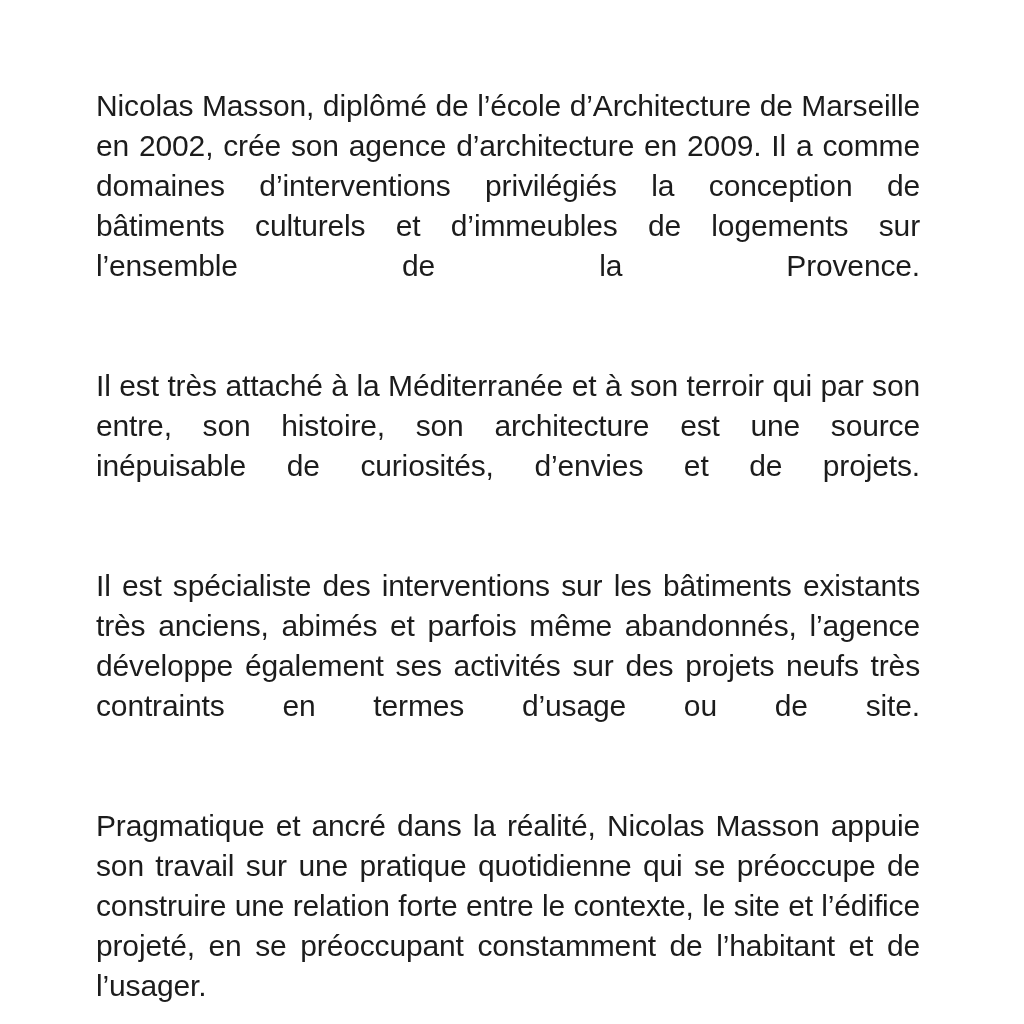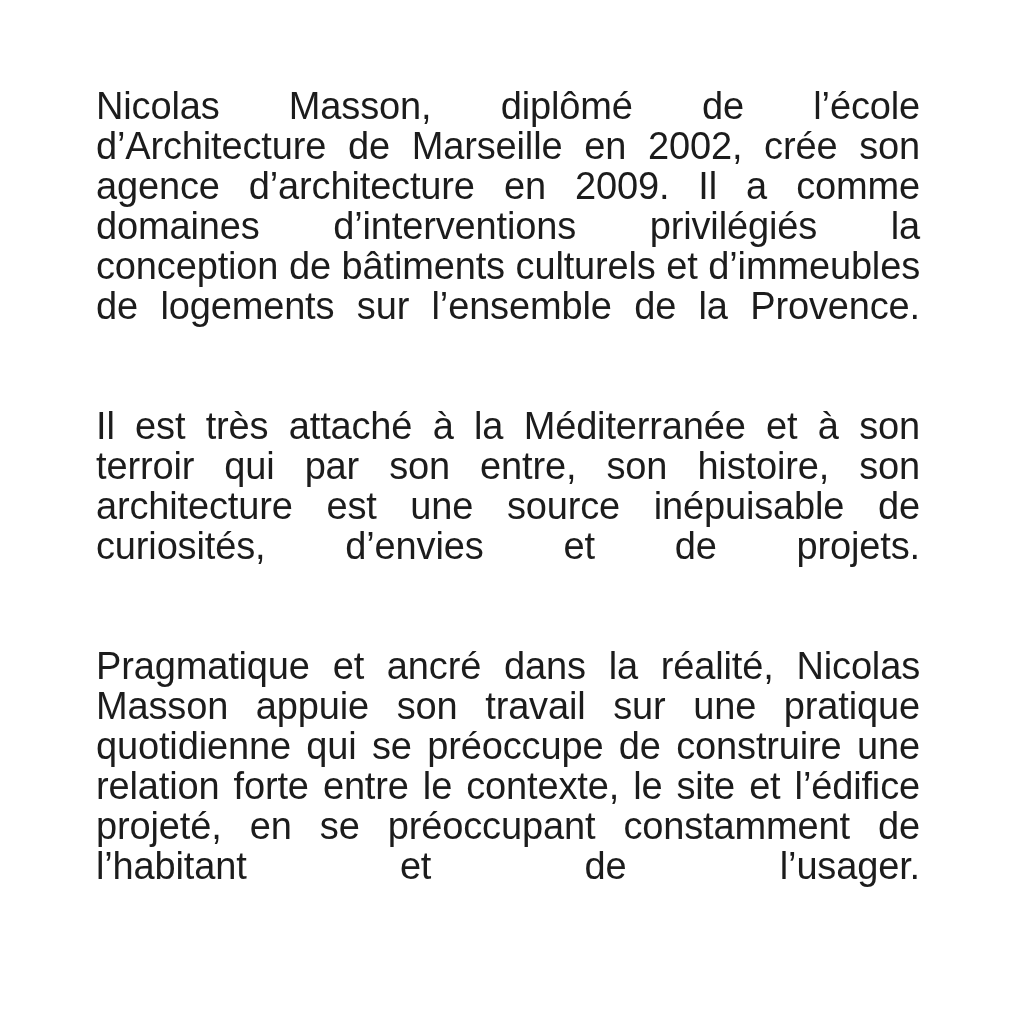"Nicolas Masson, diplômé de l’école" .paragraph { font-size: 38px -> 30px }
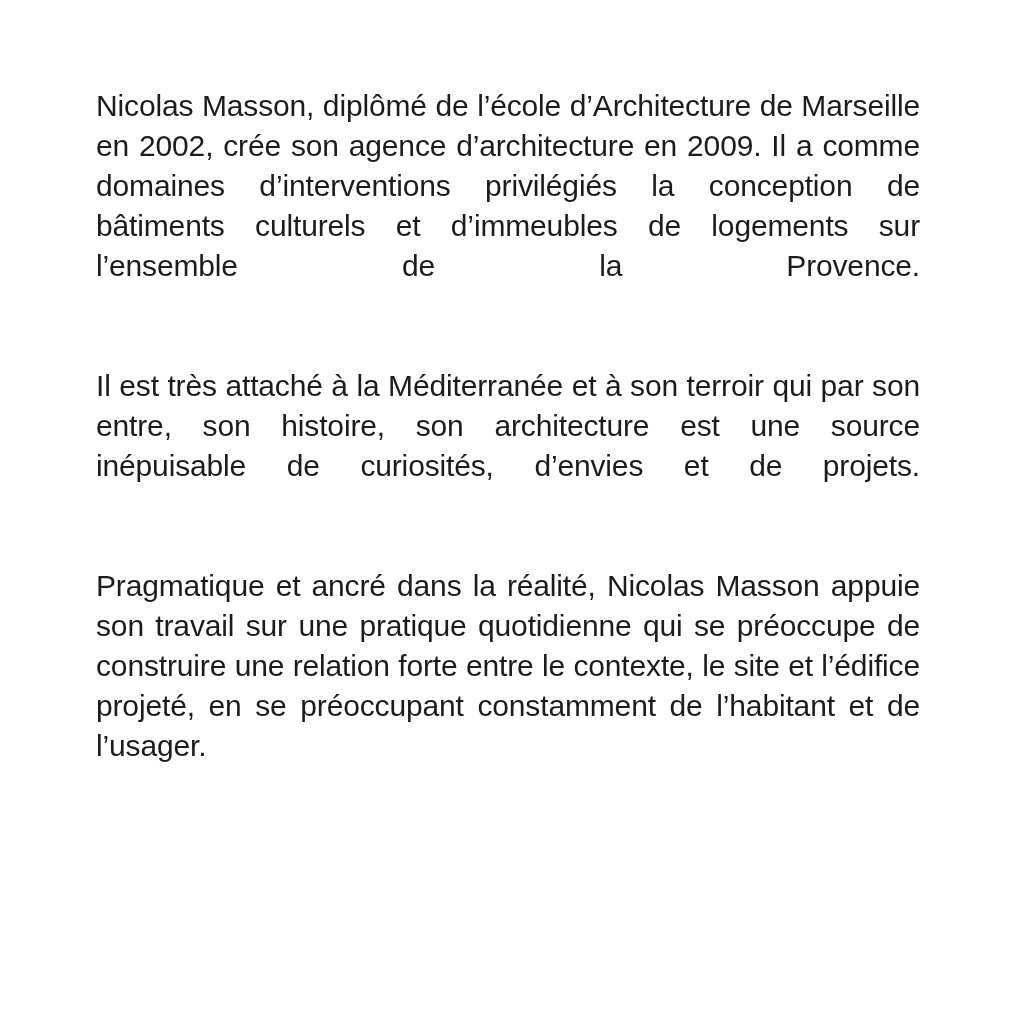"Il est spécialiste des interventions" p.paragraph { html: none -> <p>Il est spécialiste des interventions sur les bâtiments exis­tants très anciens, abimés et parfois même abandonnés, l’agence développe également ses activités sur des projets neufs très contraints en termes d’usage ou de site.</p> }
